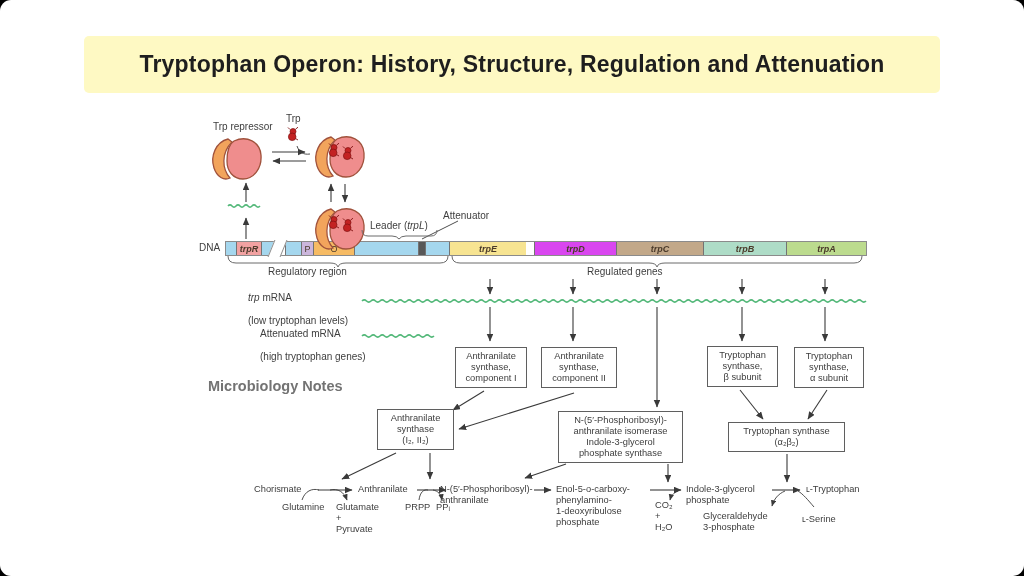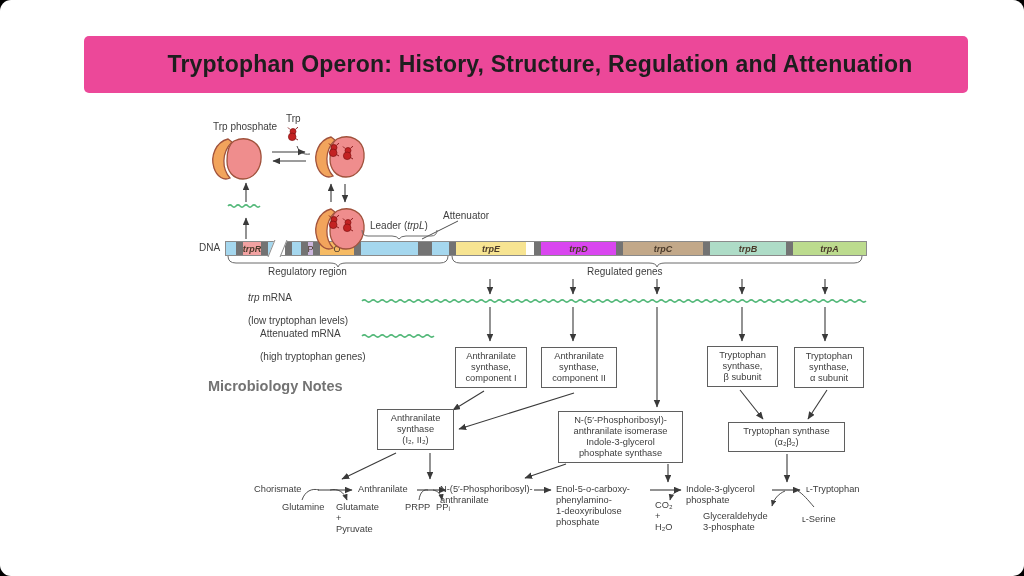"Tryptophan Operon: History, Structure," .title-banner { background: #ec4899 -> #fef9c3; padding-left: 28px -> none }
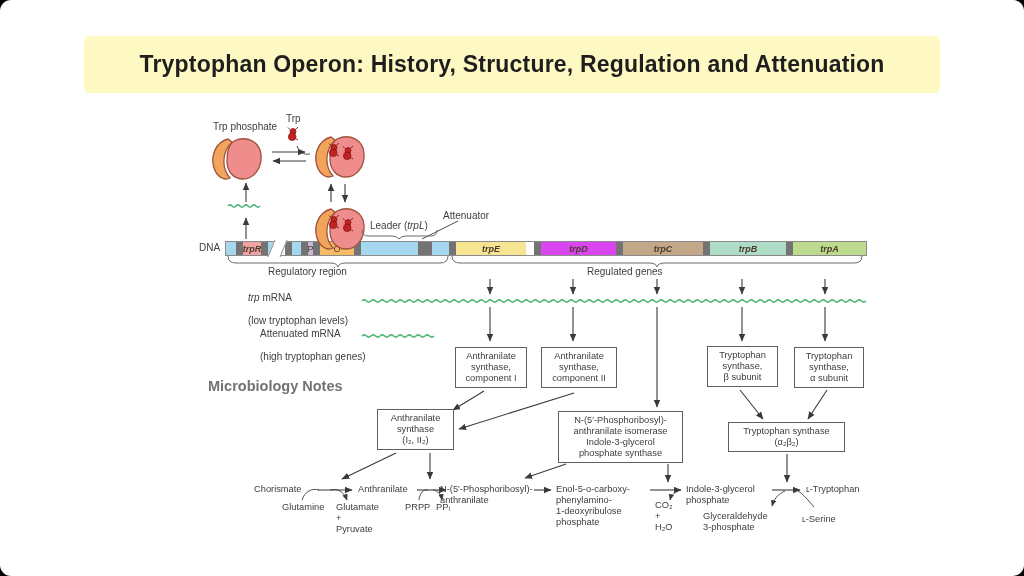"Trp phosphate" div.lbl { text: phosphate -> repressor }
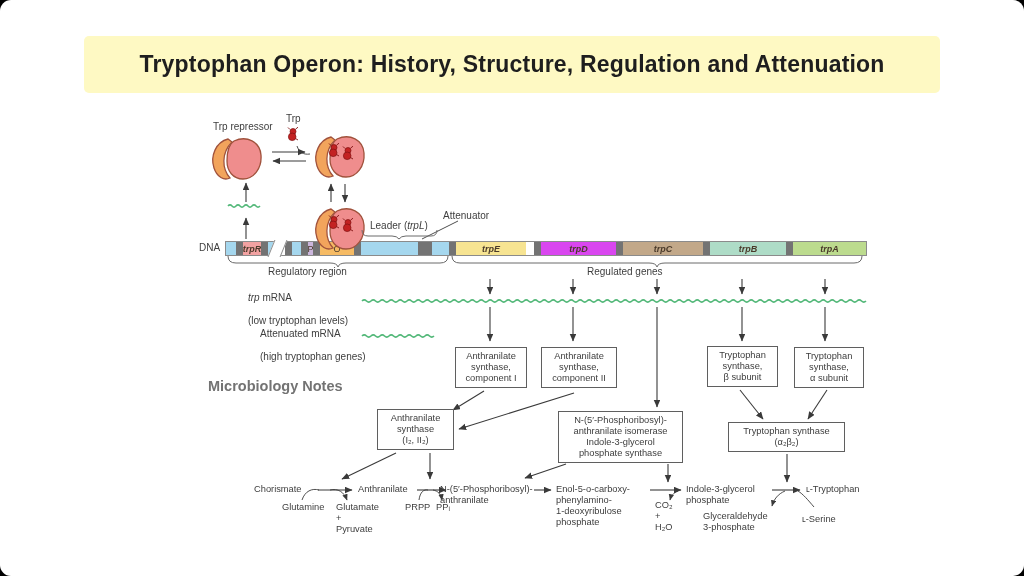"trpR" .seg { border-left: 7px solid #737373 -> 1px solid #737373 }
